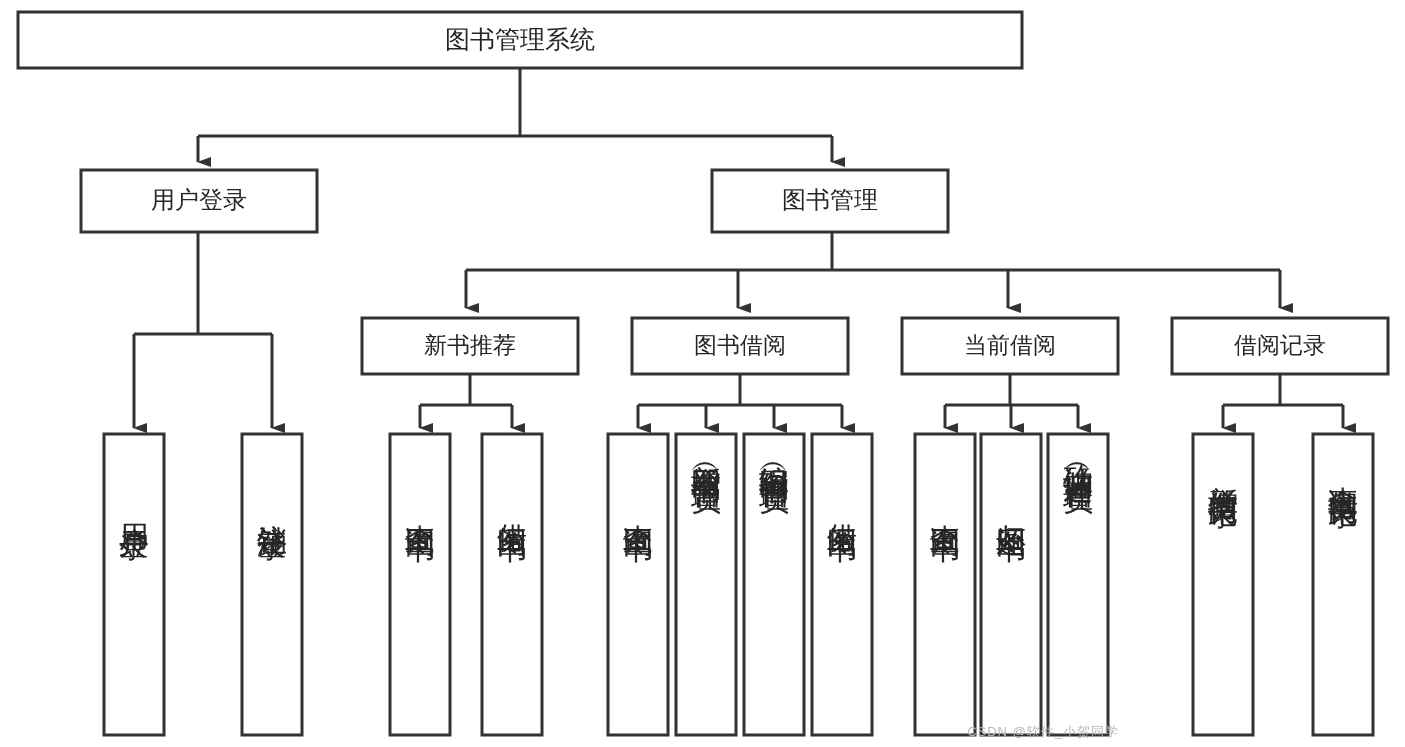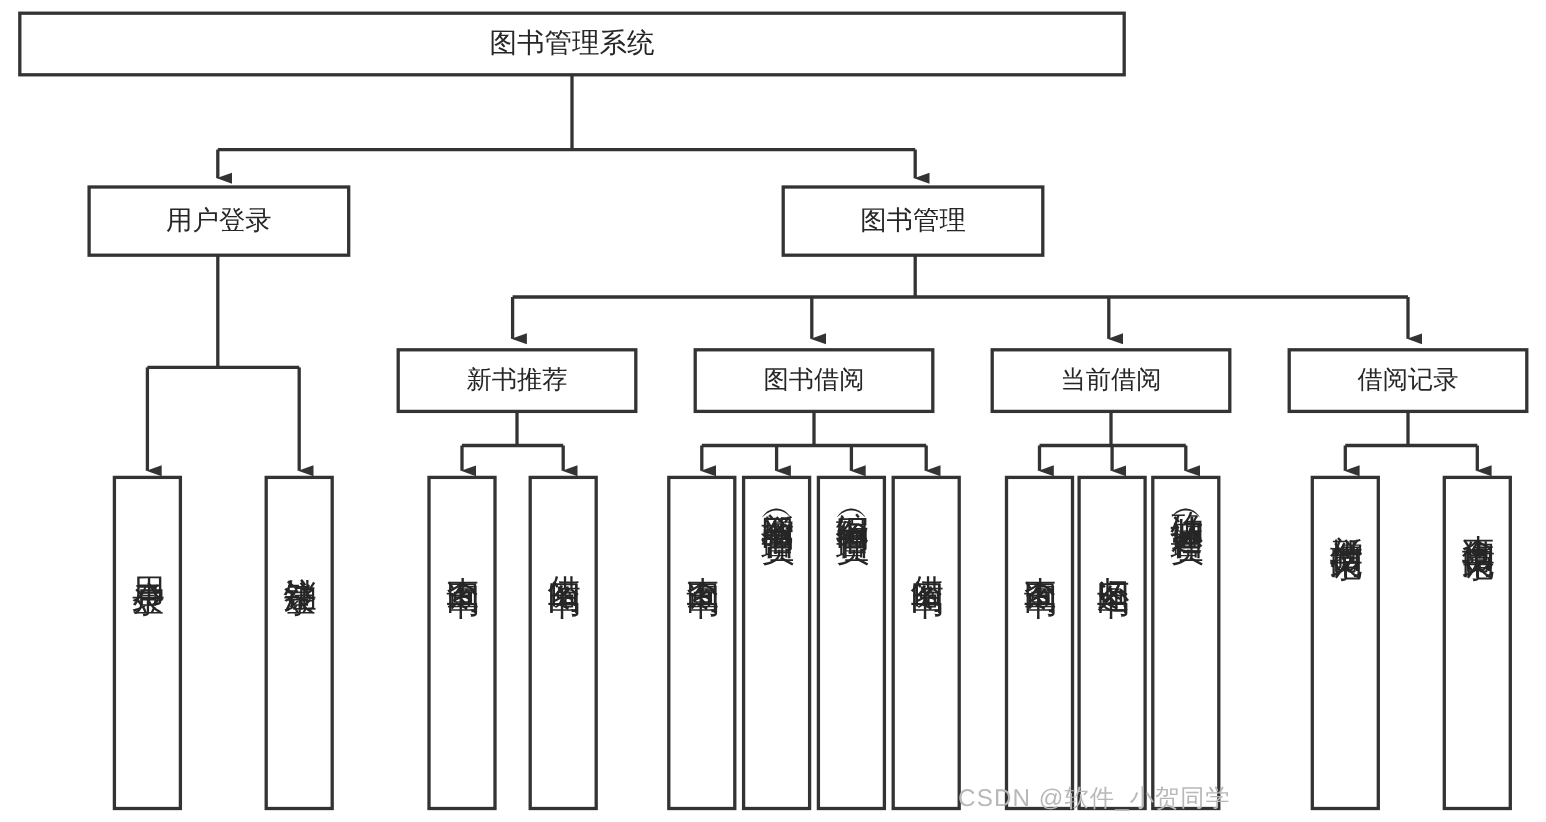"CSDN @软件_小贺同学" .watermark { font-size: 22px -> 13px }
